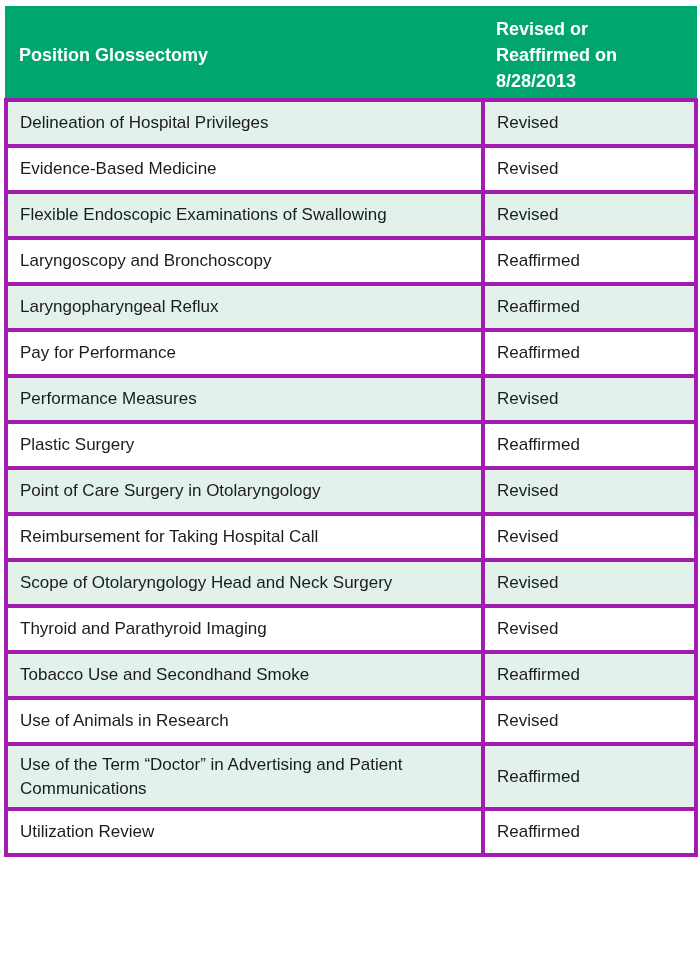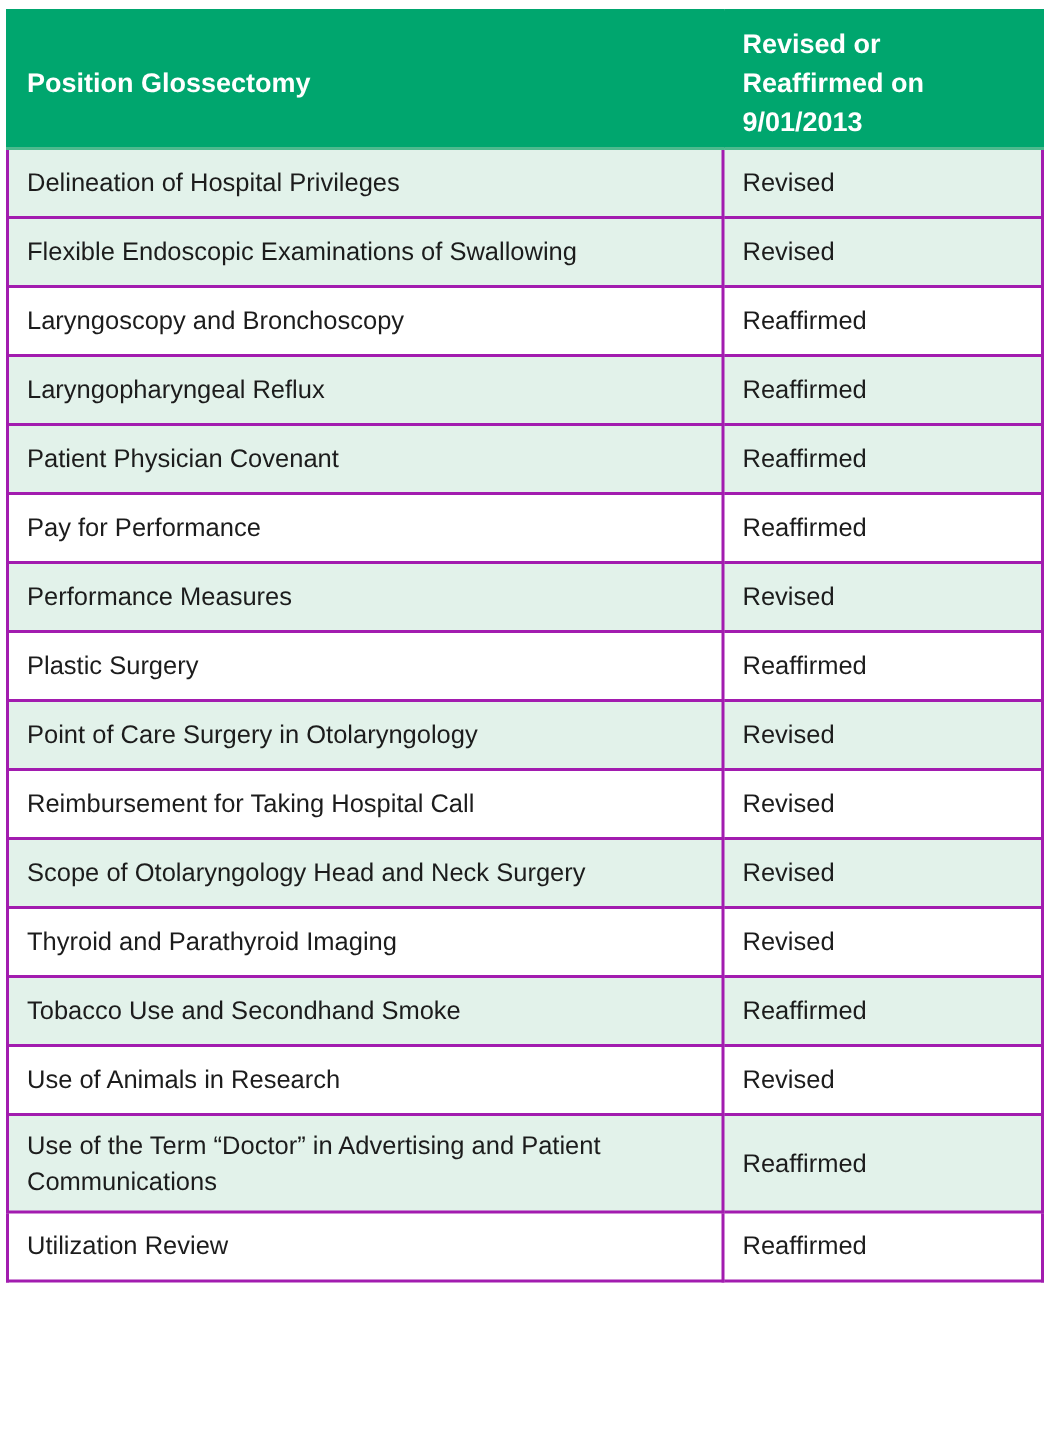"9/01/2013" span { text: 9/01/2013 -> 8/28/2013 }
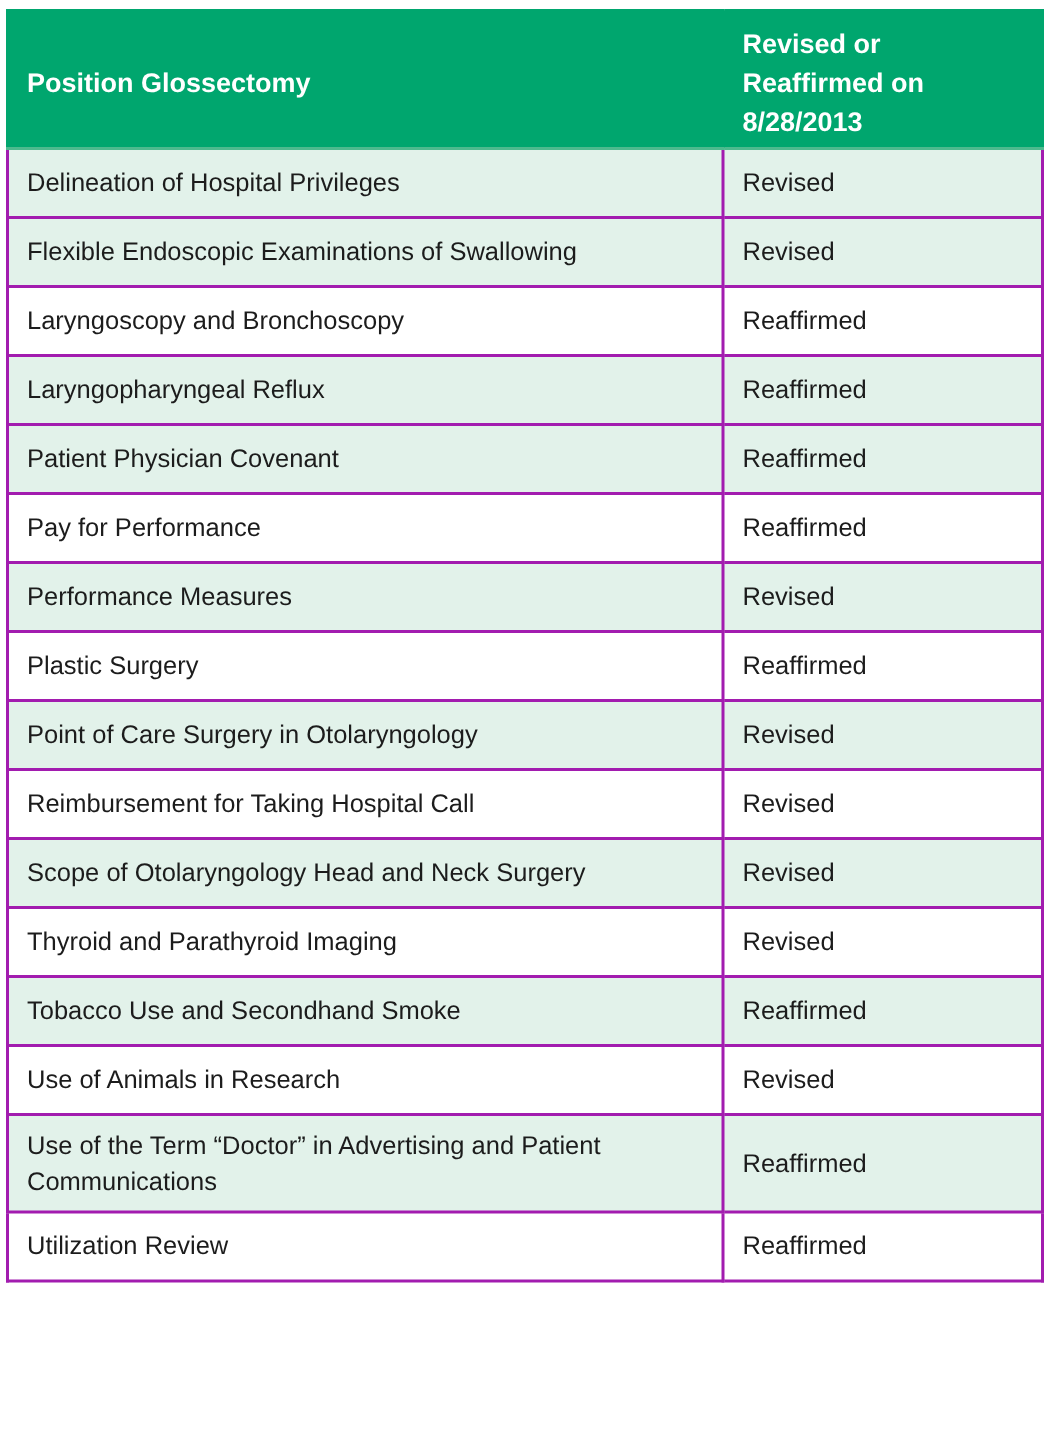"Delineation of Hospital Privileges" .ps-table td { border: 2px solid #a21caf -> 4px solid #a21caf }
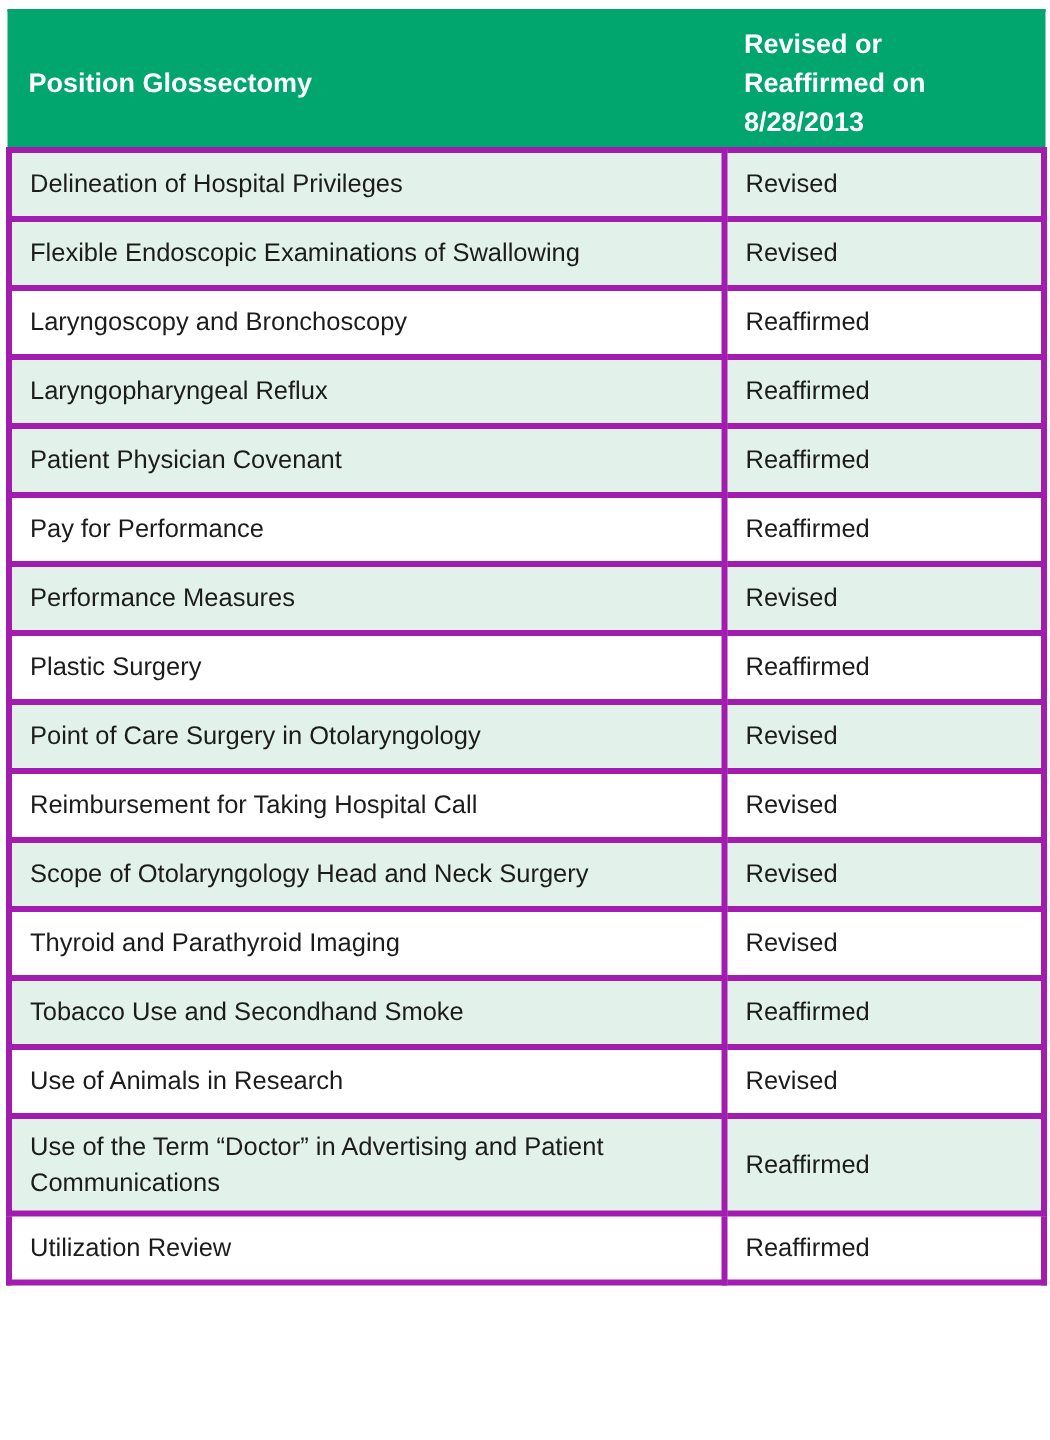"Evidence-Based Medicine" tr.even { html: none -> <tr> <td>Evidence-Based Medicine</td> <td>Revised</td> </tr> }
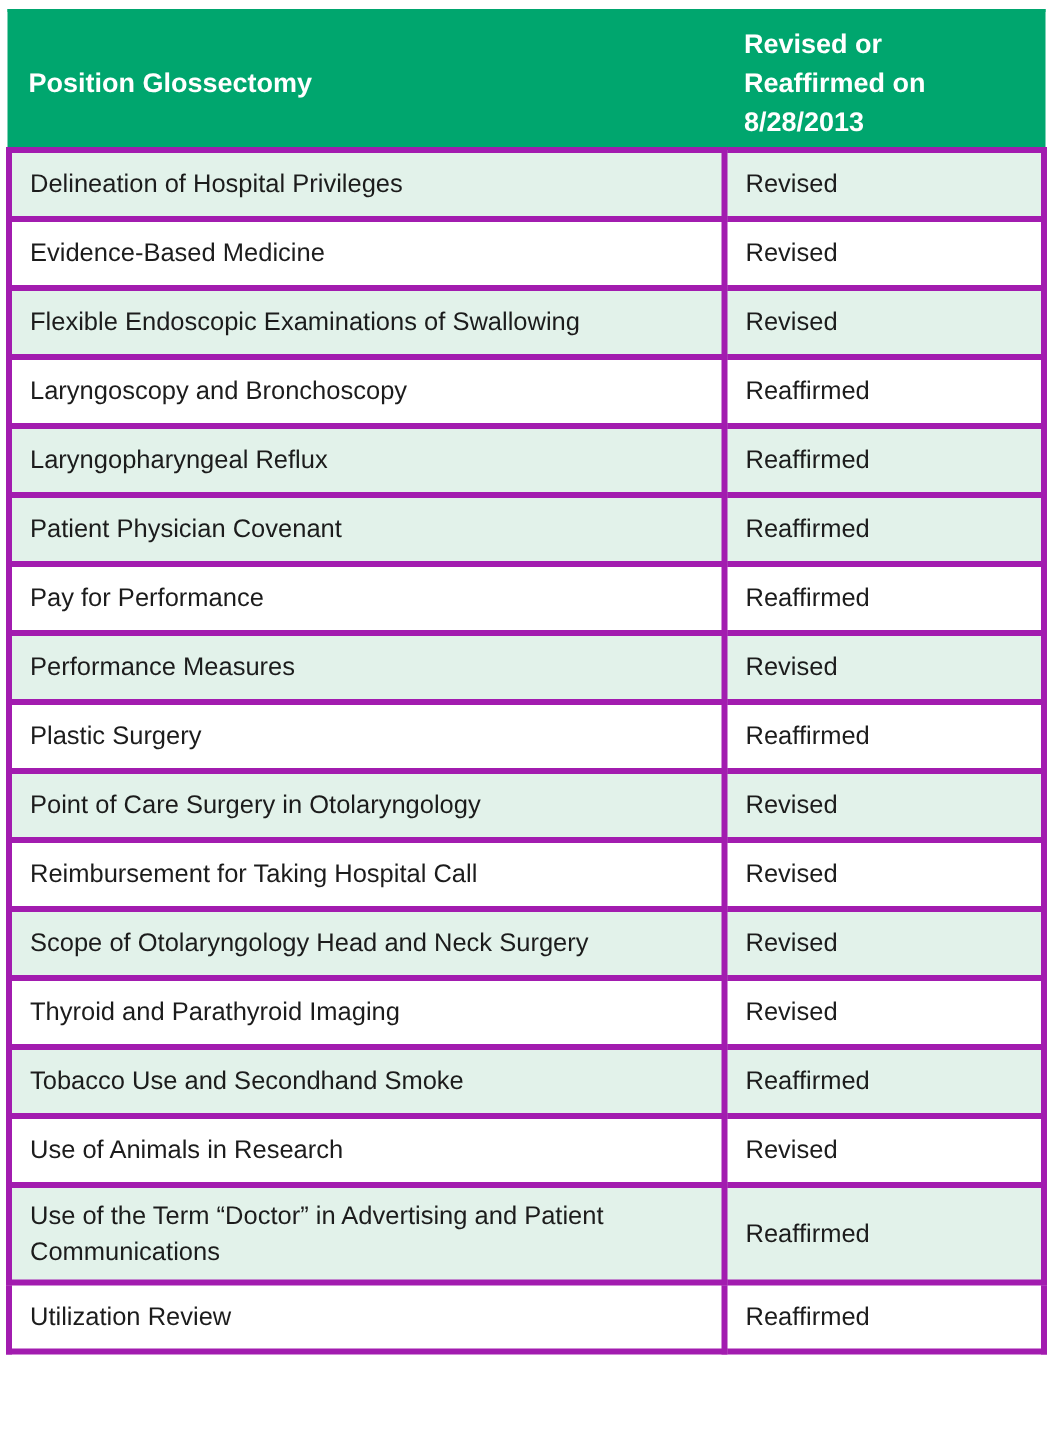"Patient Physician Covenant" tr.odd { html: <tr> <td>Patient Physician Covenant</td> <td>Reaffirmed</td> </tr> -> none }
